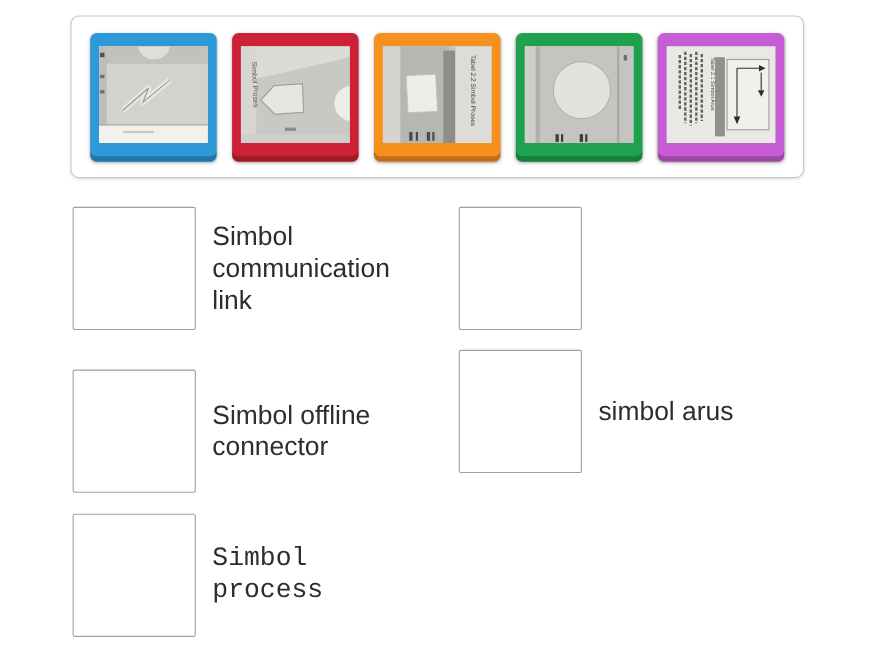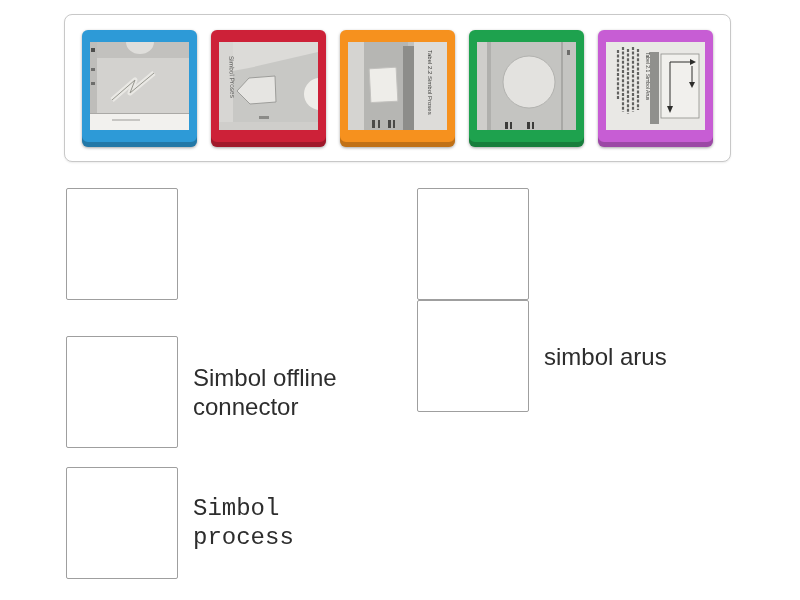"Simbol communication link" div.pair-label { html: none -> <div>Simbol communication link</div> }
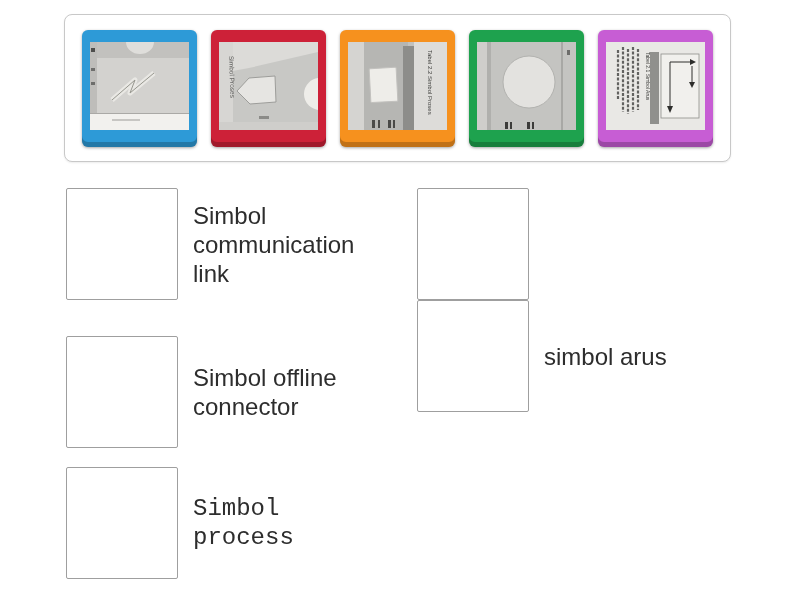"simbol arus" div.pair-row { top: 300px -> 318px }
